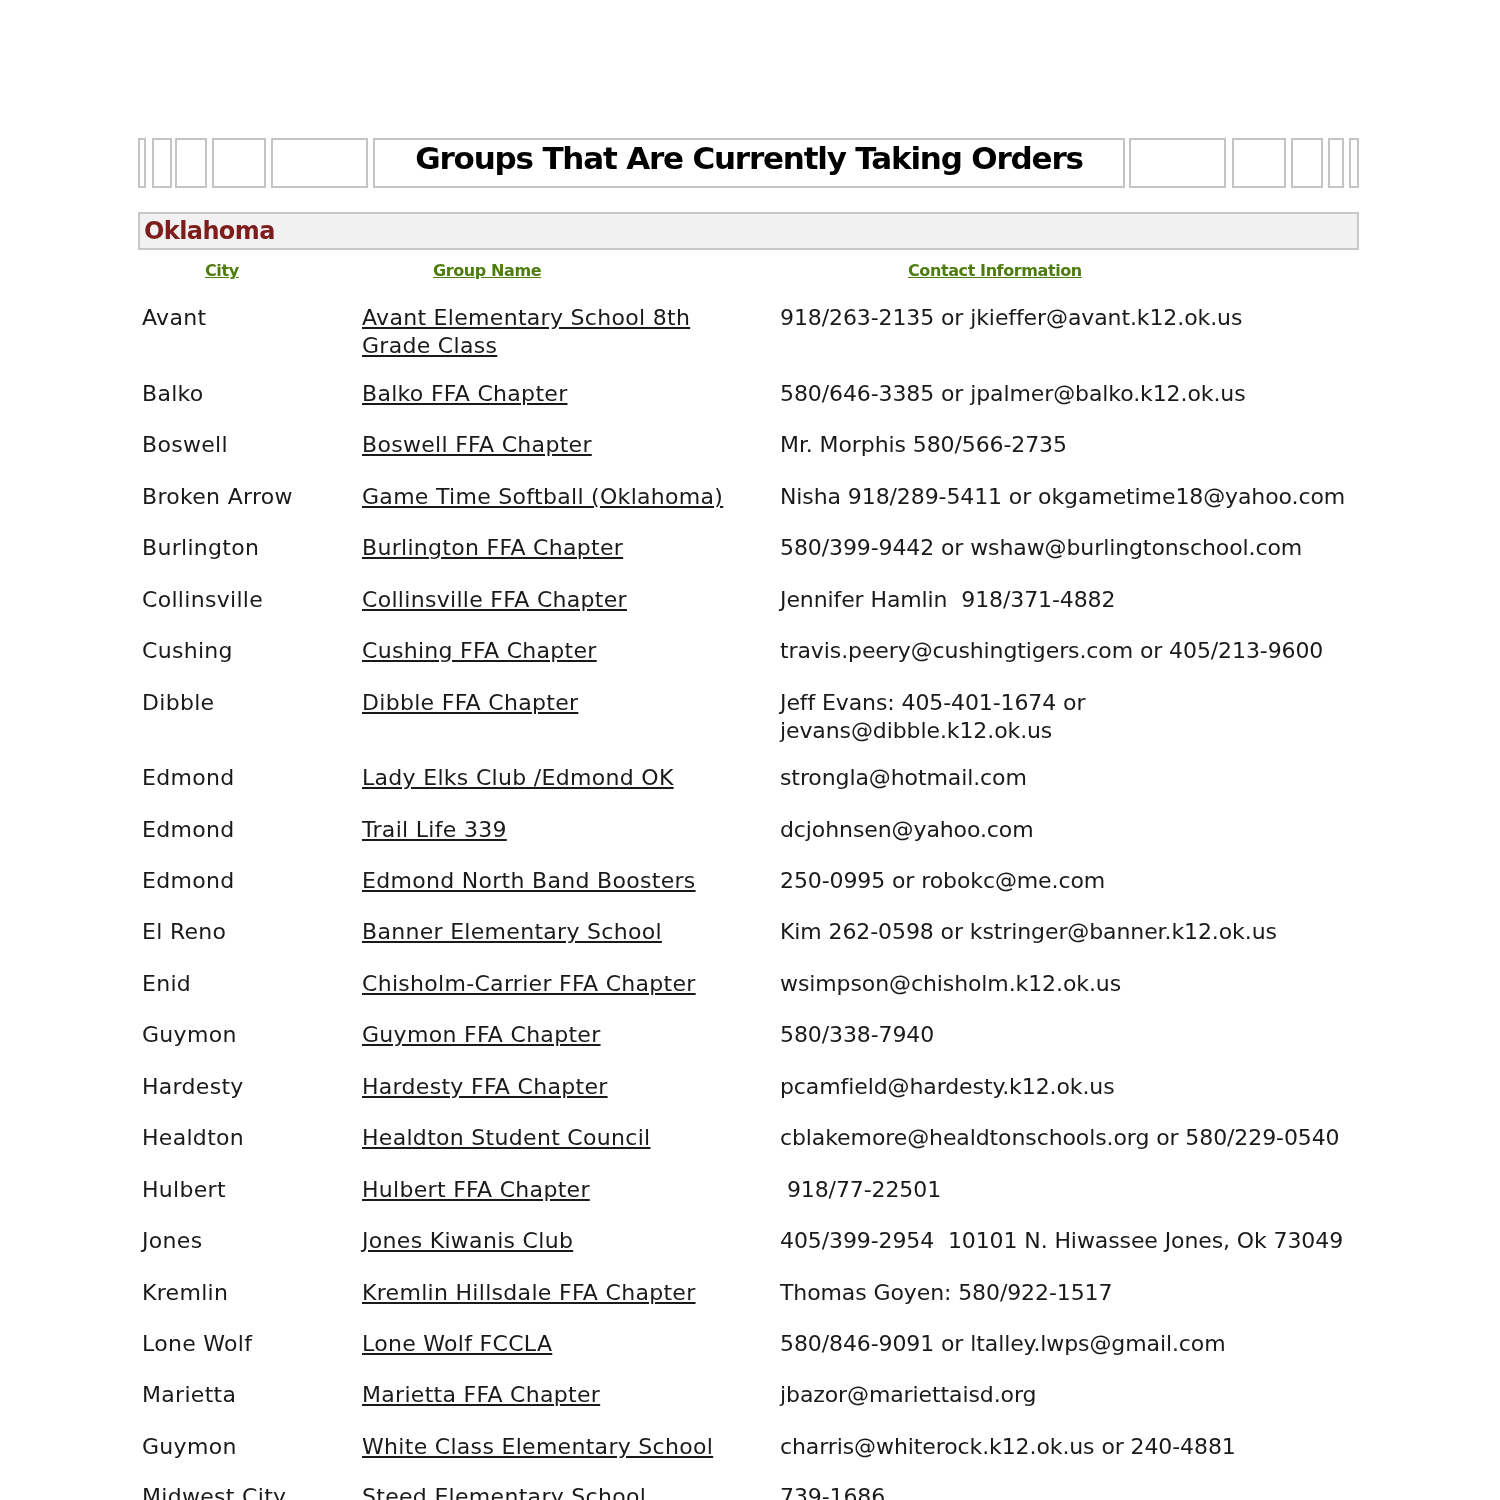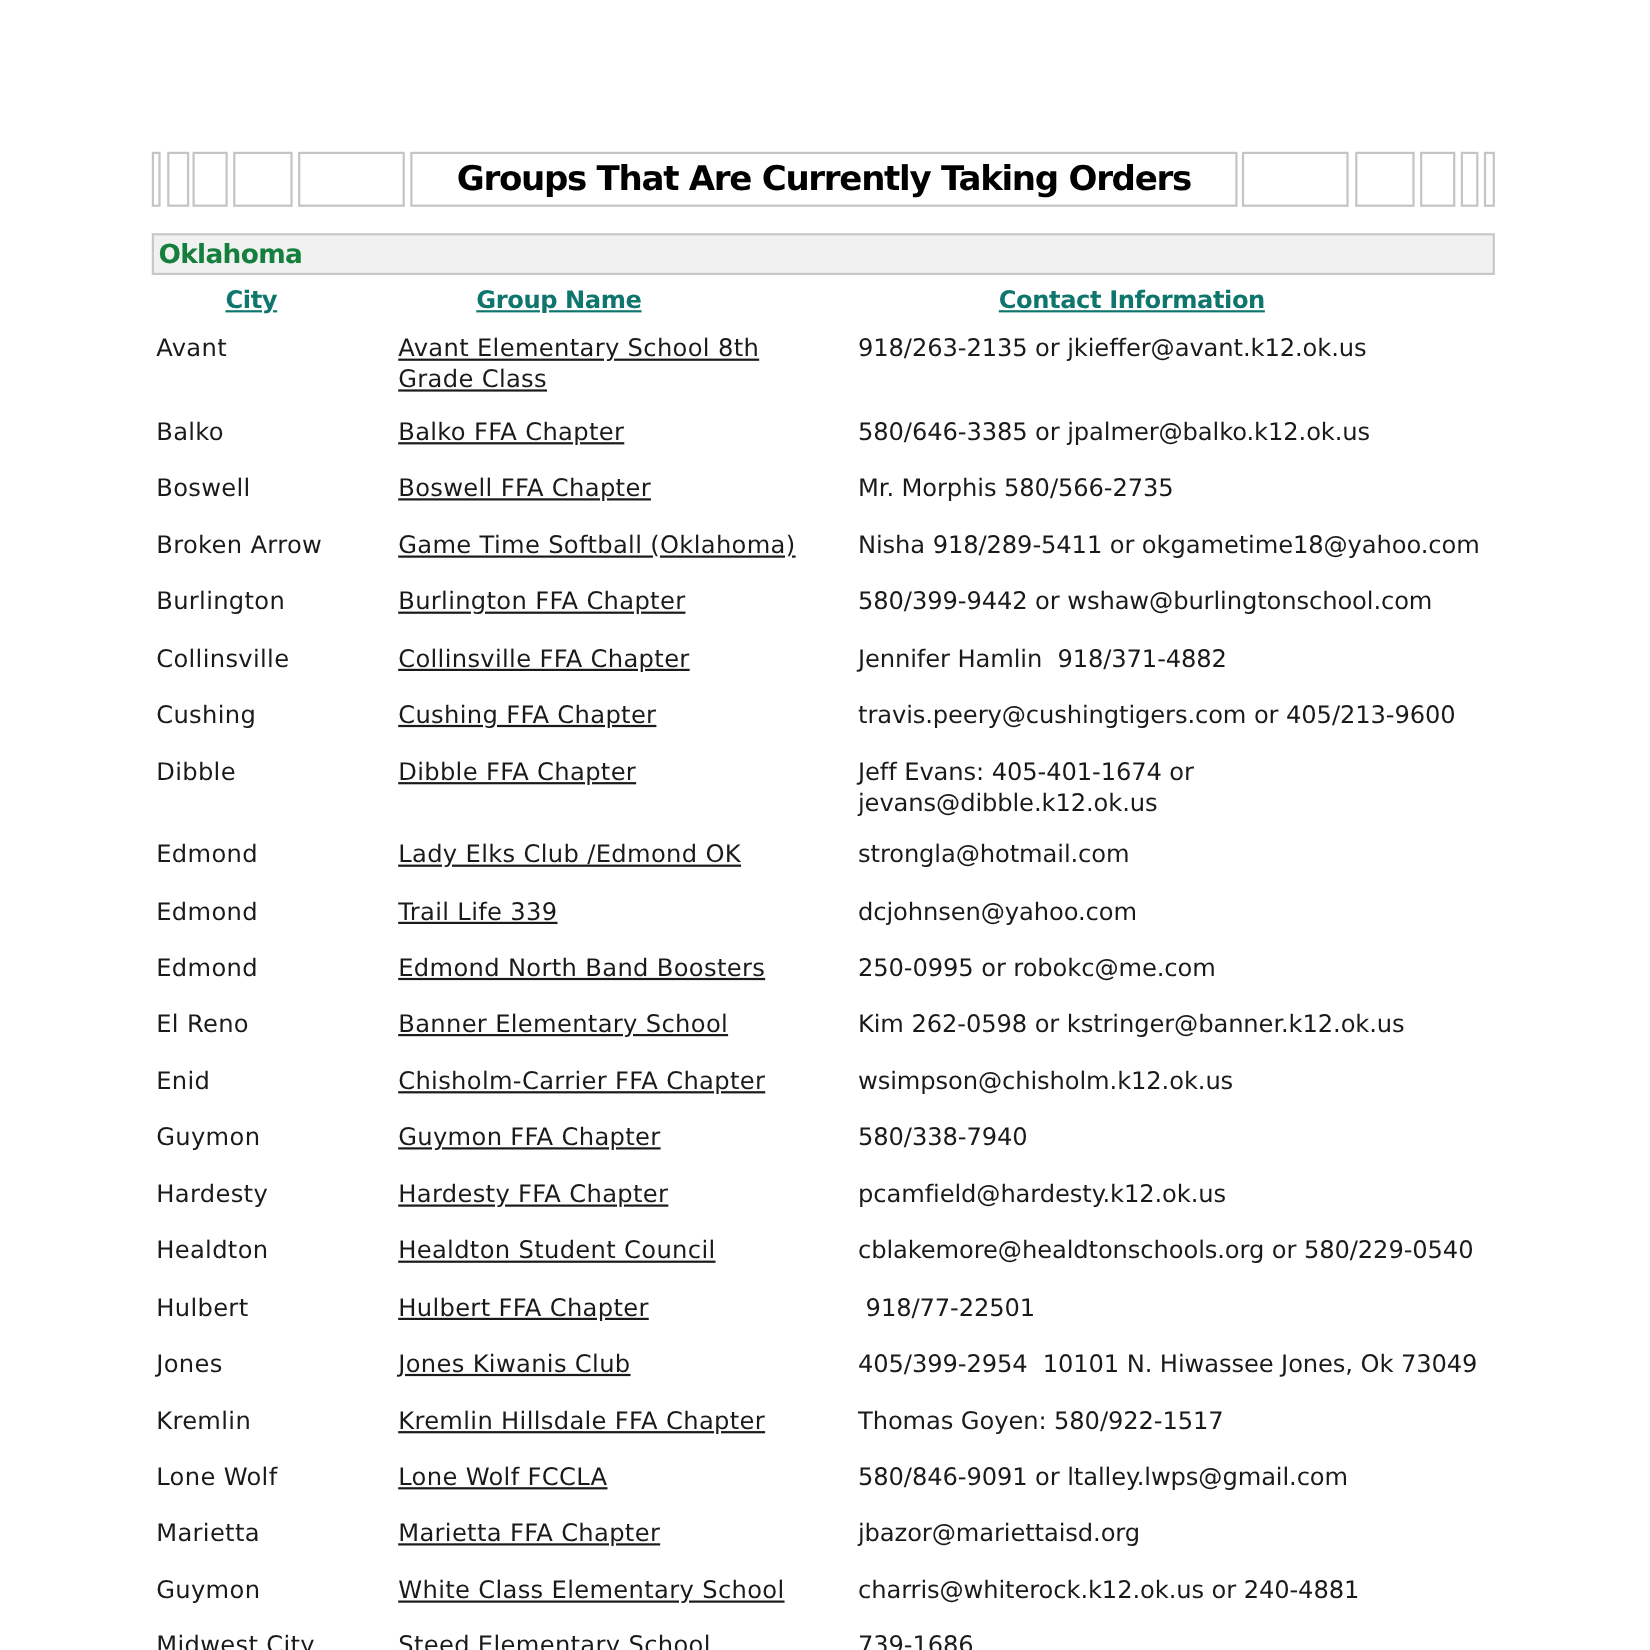"Groups That Are Currently Taking" .title-box { align-items: center -> flex-start }
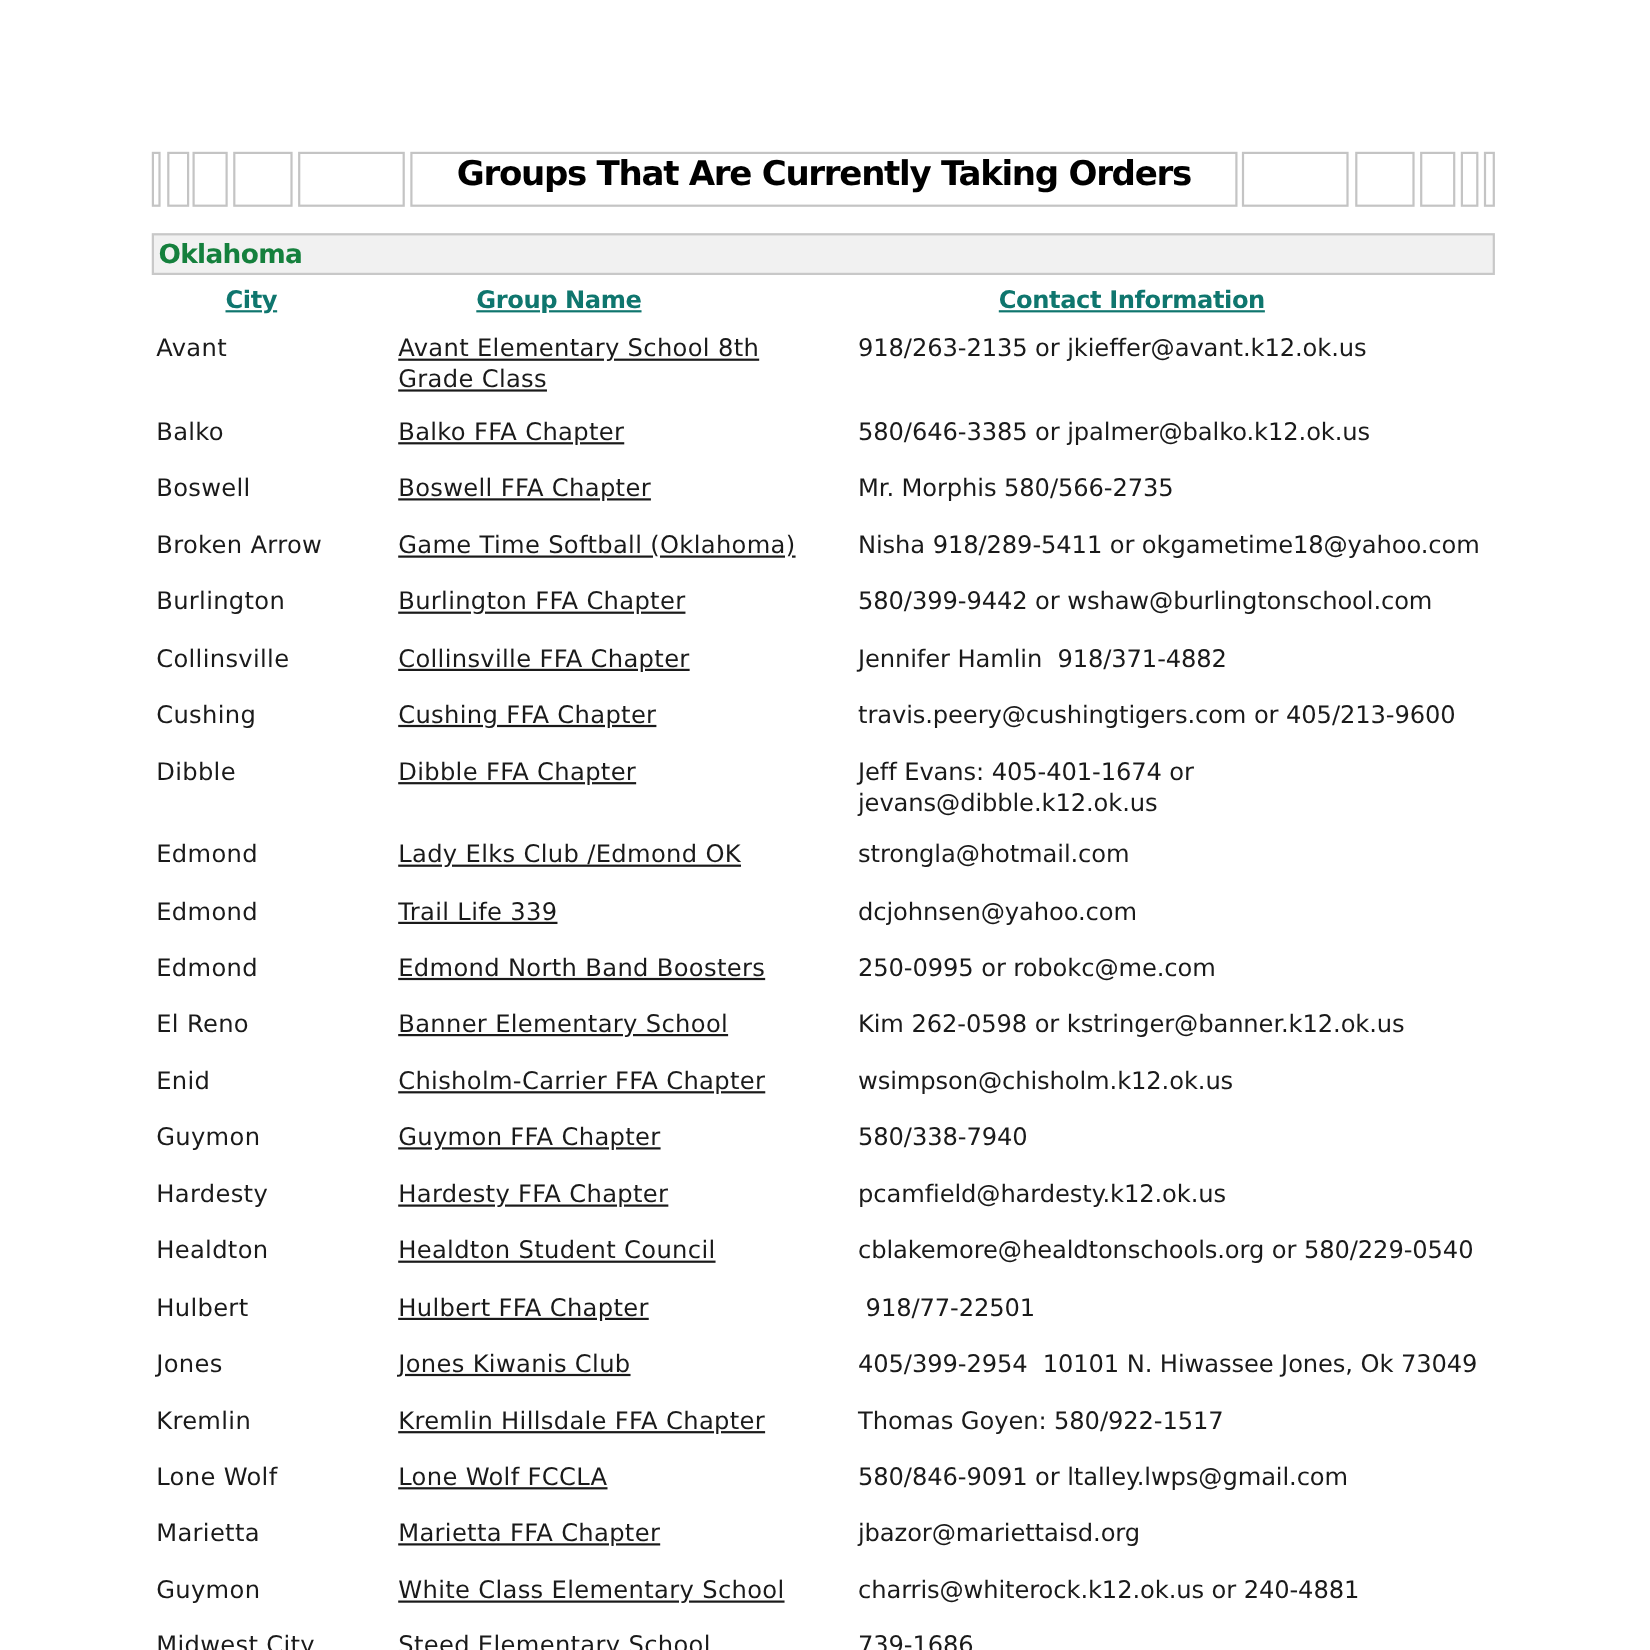"Oklahoma" .state-label { color: #15803d -> #7f1d1d }
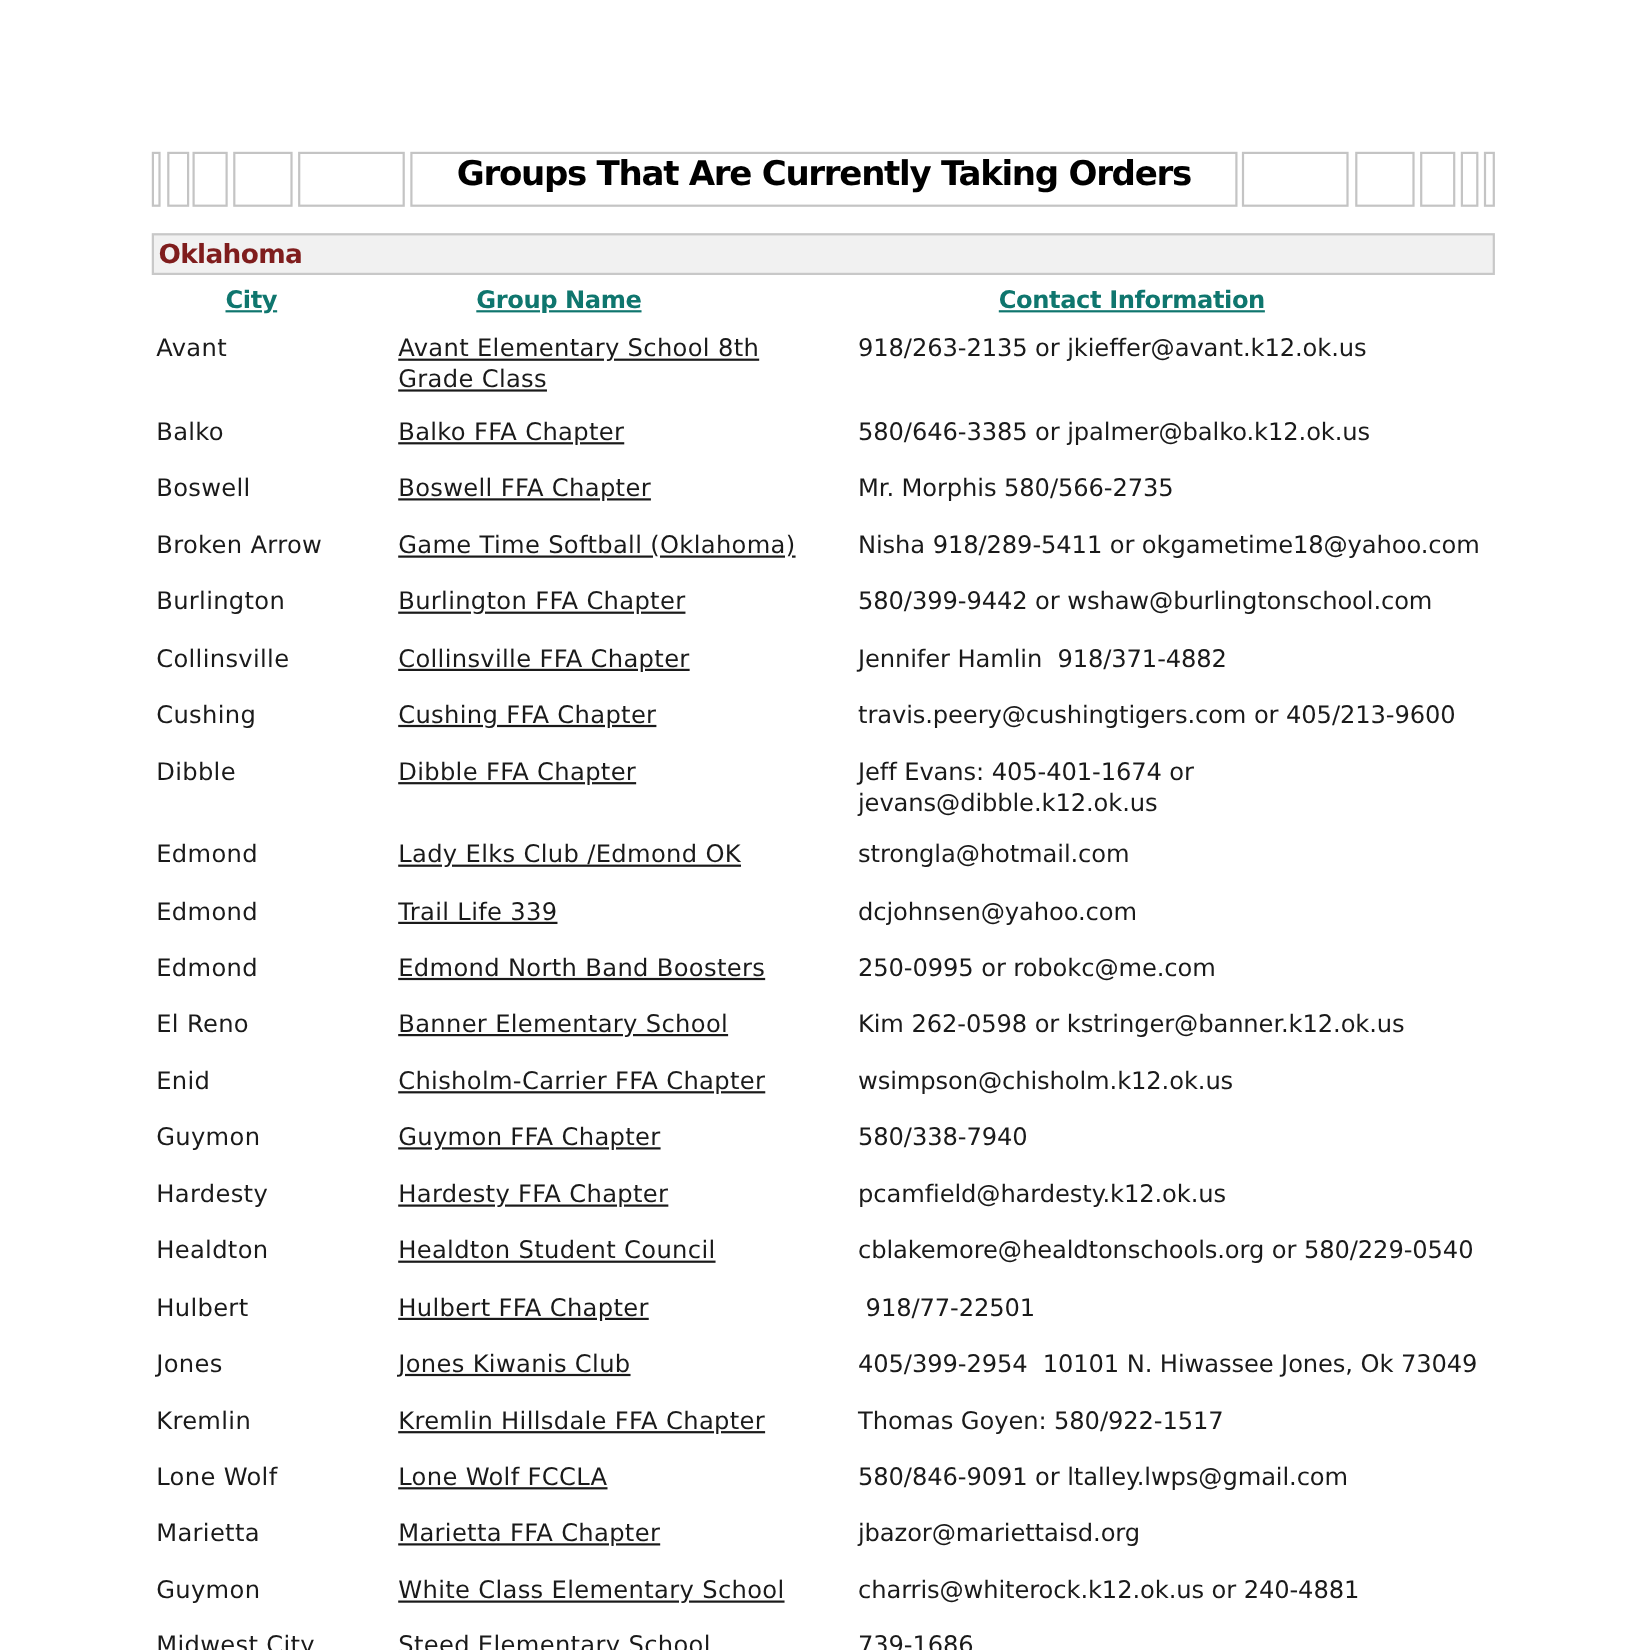"City" .col-head { color: #0f766e -> #4d7c0f; font-size: 22px -> 16px }
